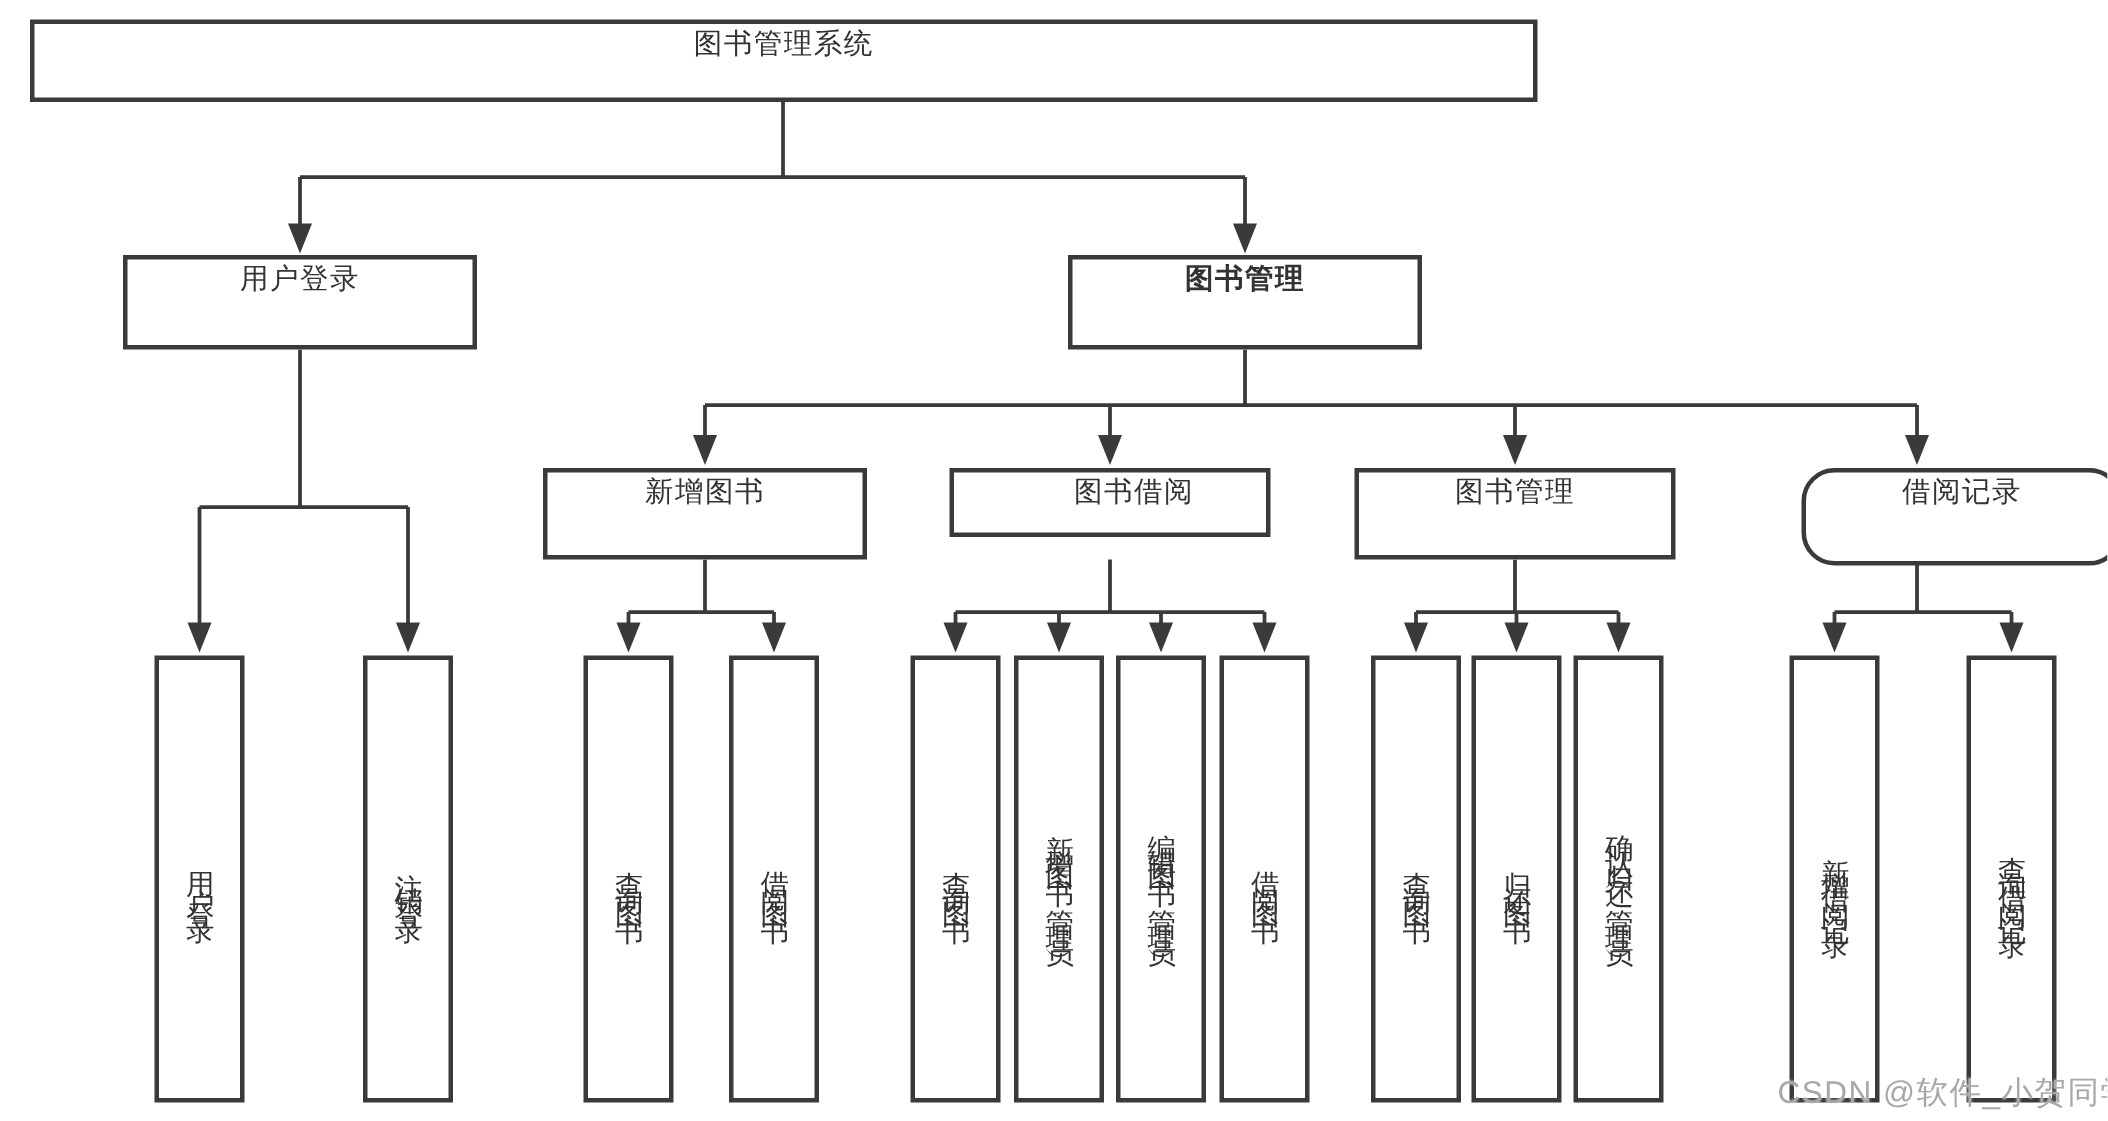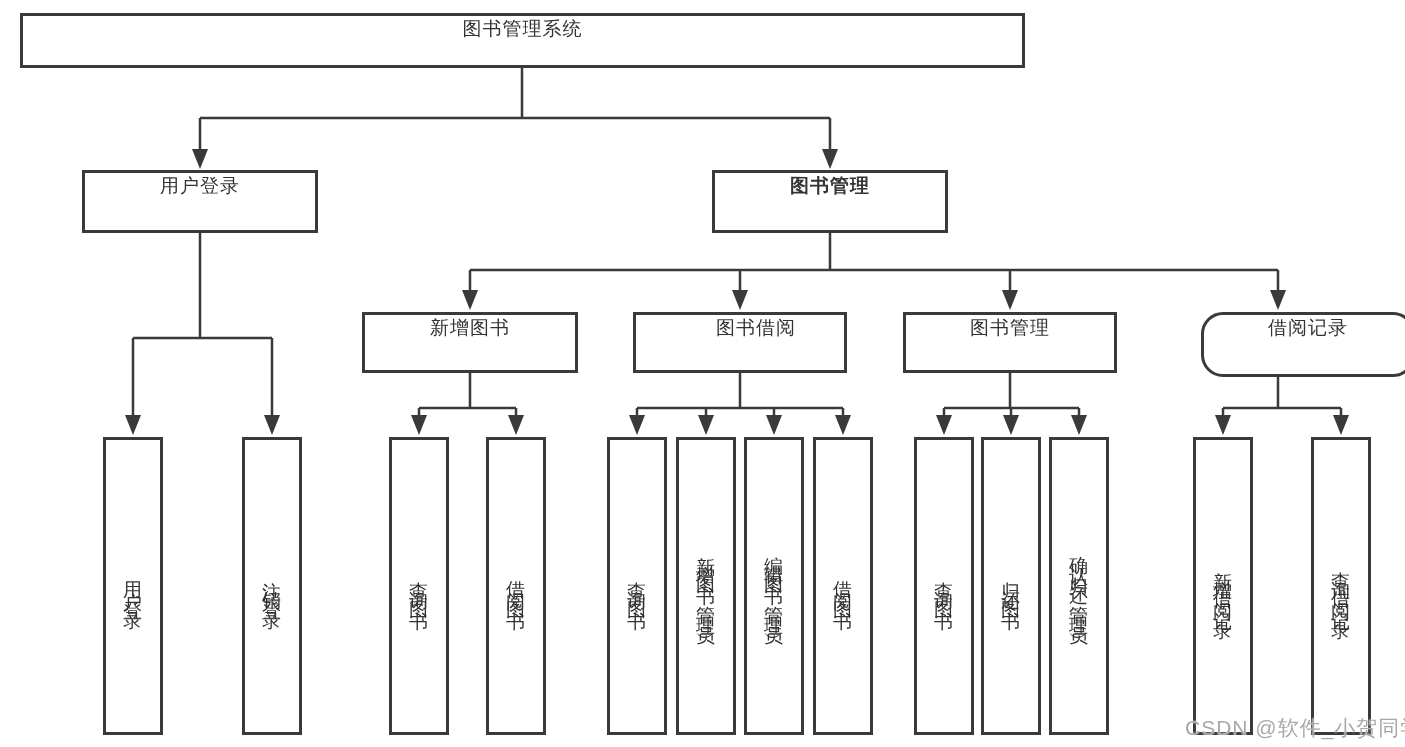"图书借阅" div.hbox { height: 61px -> 46px }
